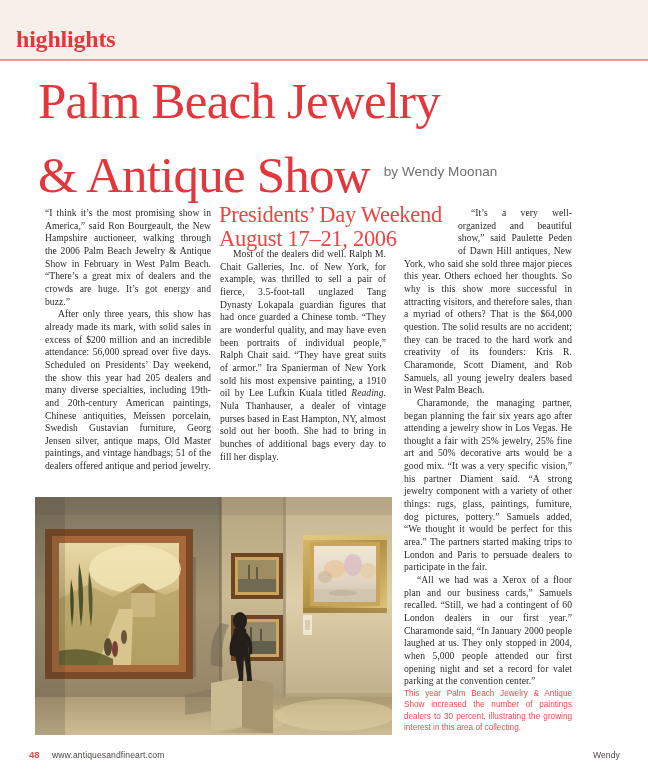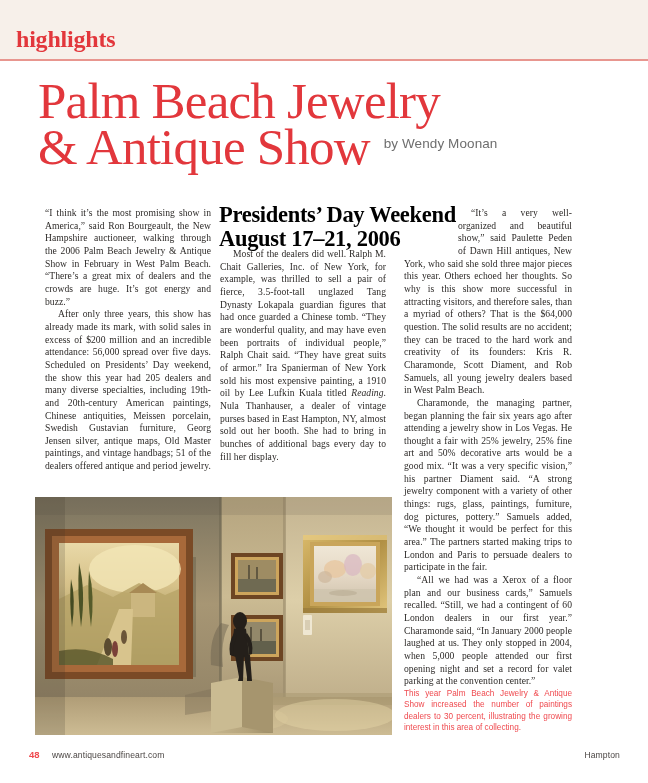"& Antique Show" .title-line-2 { margin-top: none -> 28px }
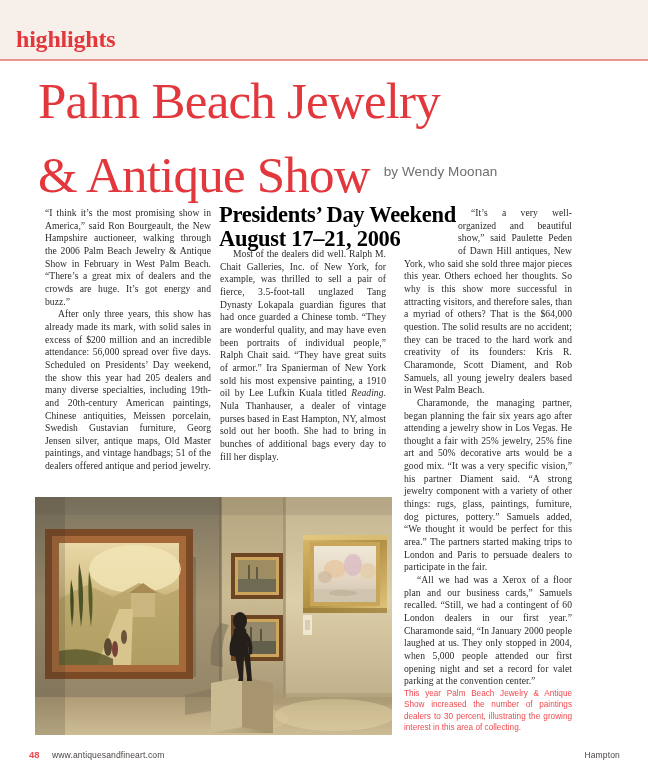"Presidents’ Day Weekend" .subhead { color: #000000 -> #ef4444; font-weight: bold -> none }
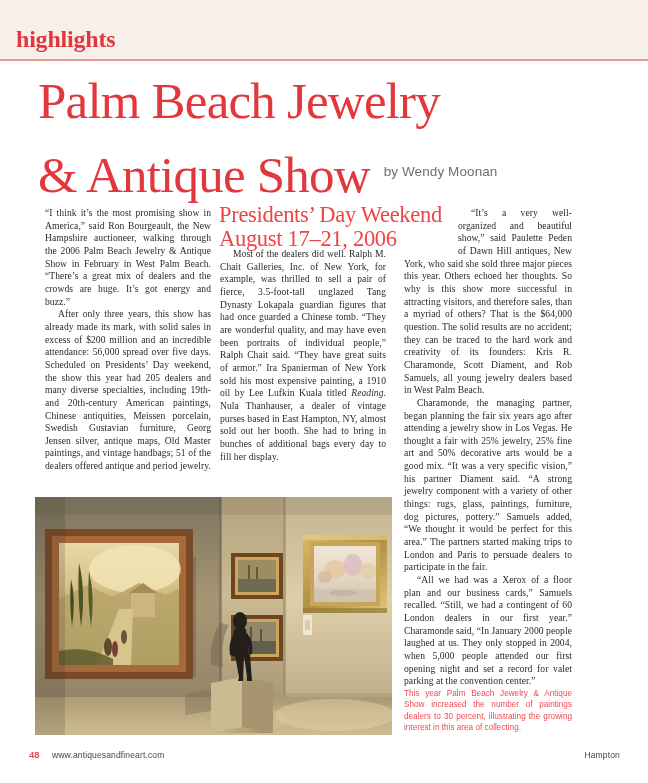"Hampton" div.footer-season { text: Hampton -> Wendy }
